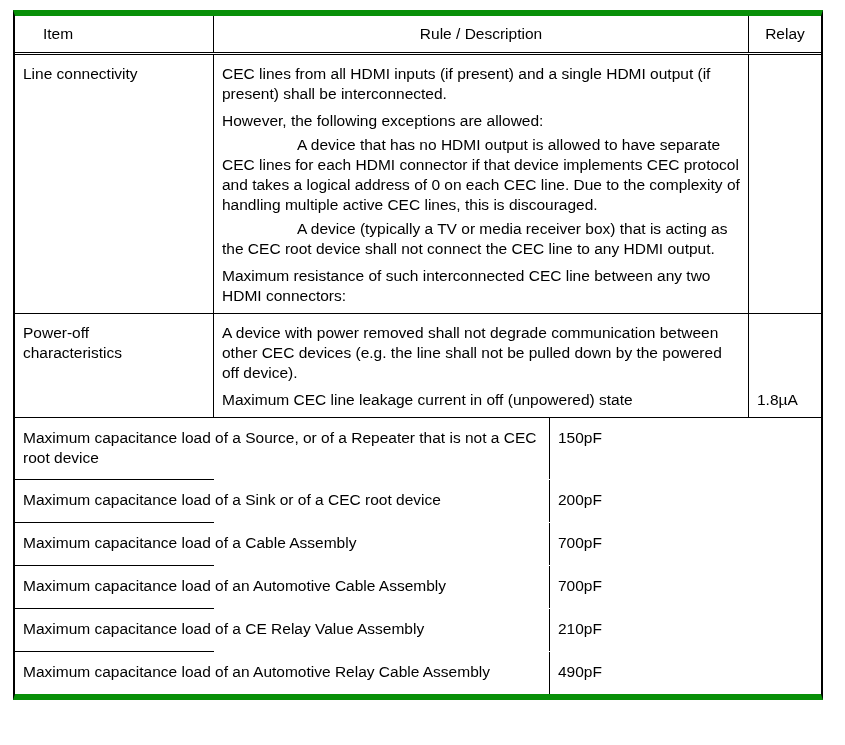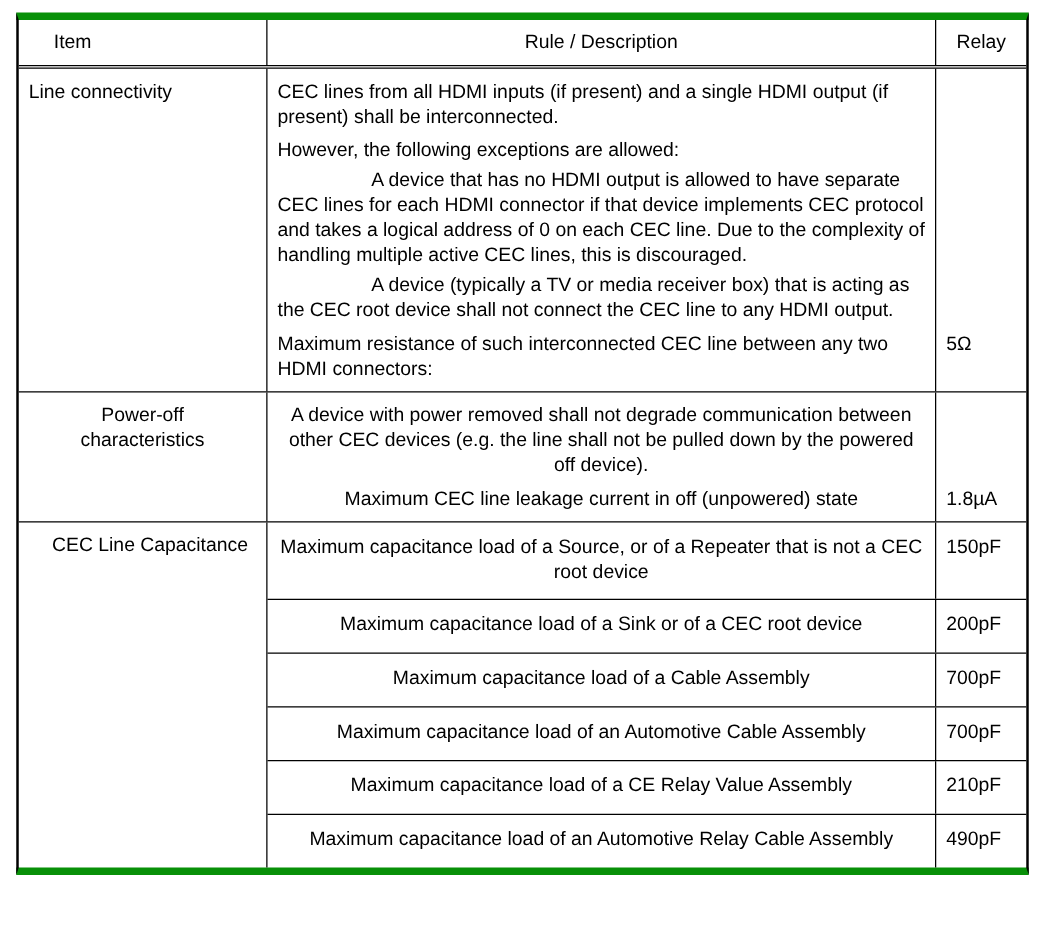"5Ω" div.cell { html: <div> <span>5Ω</span> </div> -> none }
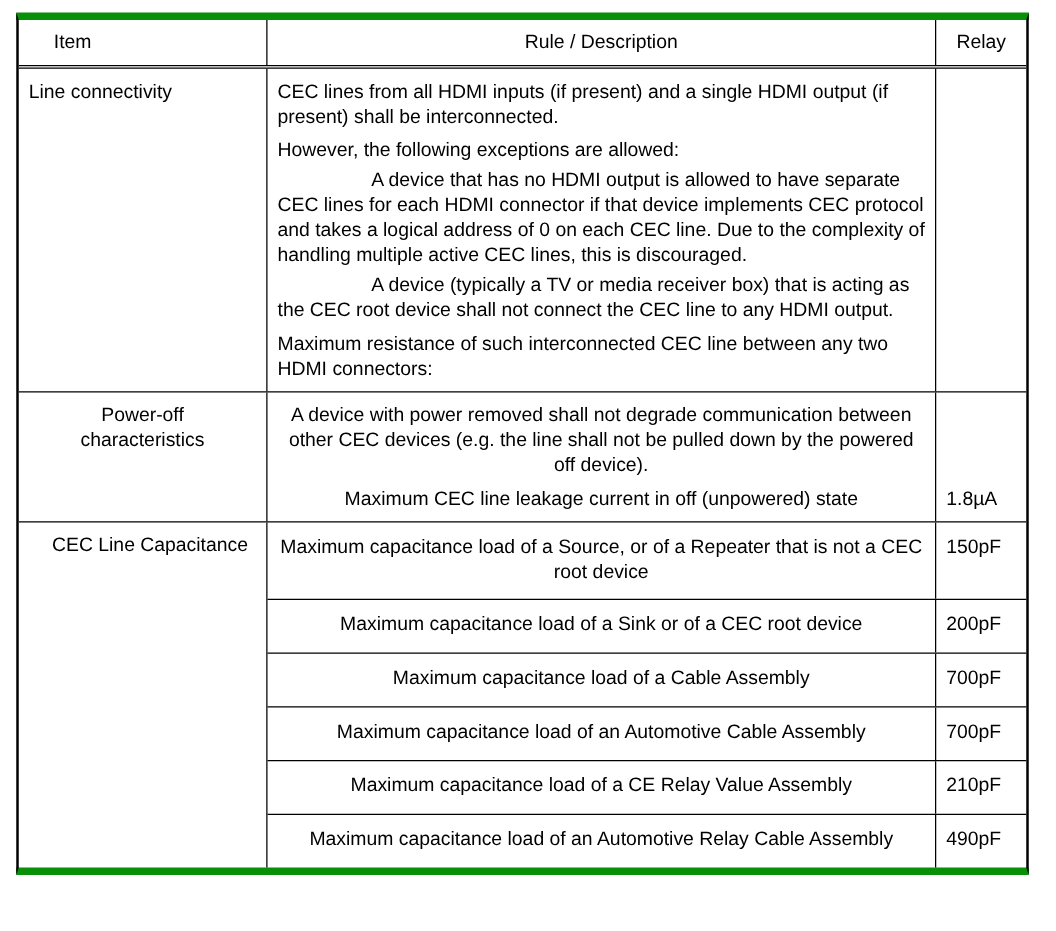"Power-off" .body-row + .body-row { text-align: center -> none }
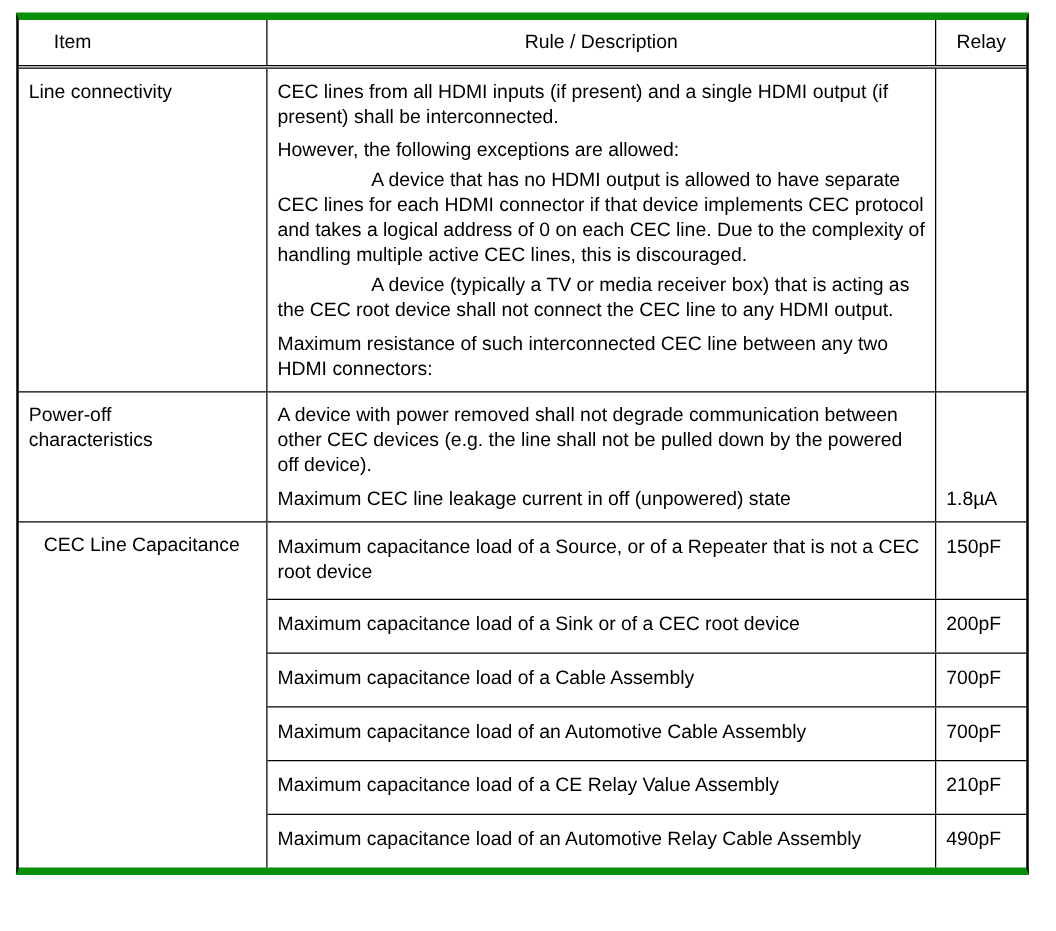"CEC Line Capacitance" div.cell { html: <div>CEC Line Capacitance</div> -> none }
